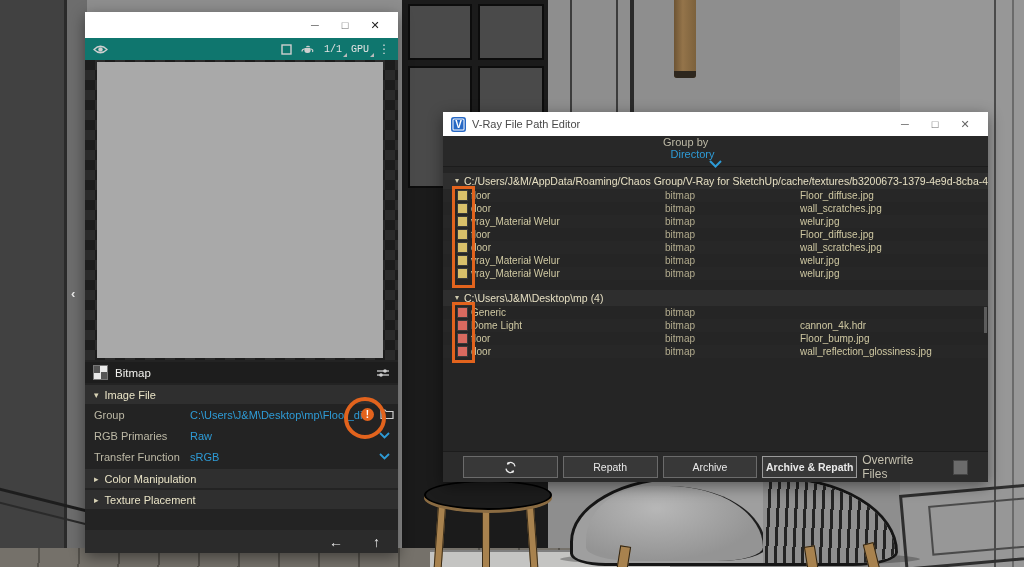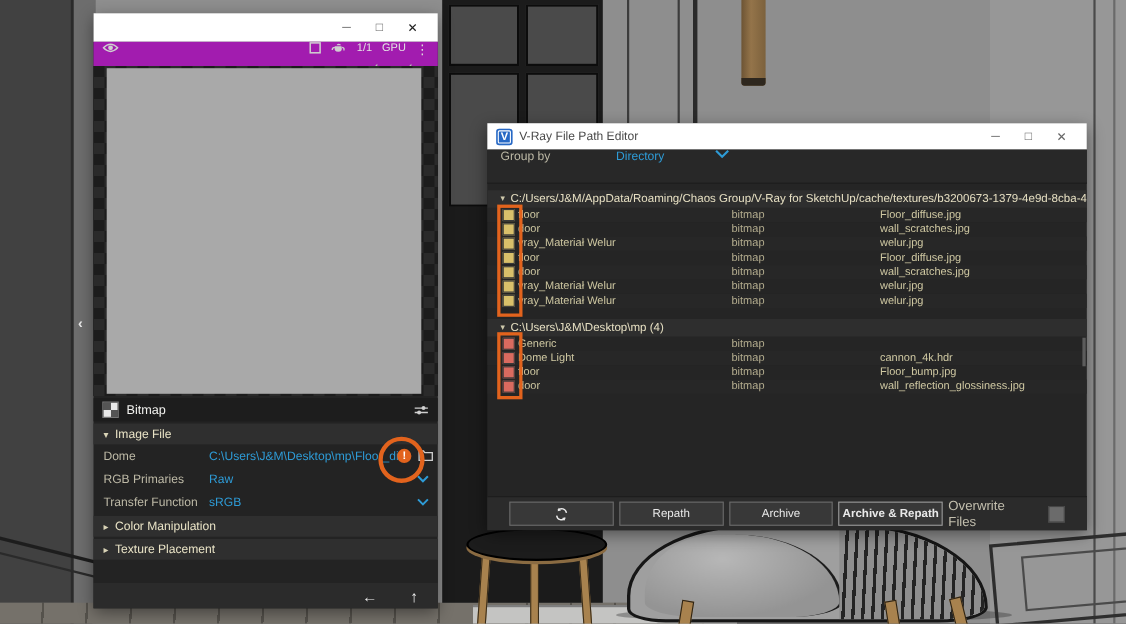"1/1" .pv-toolbar { align-items: none -> center; background: #a21caf -> #0f766e; font-family: none -> Liberation Mono, monospace }
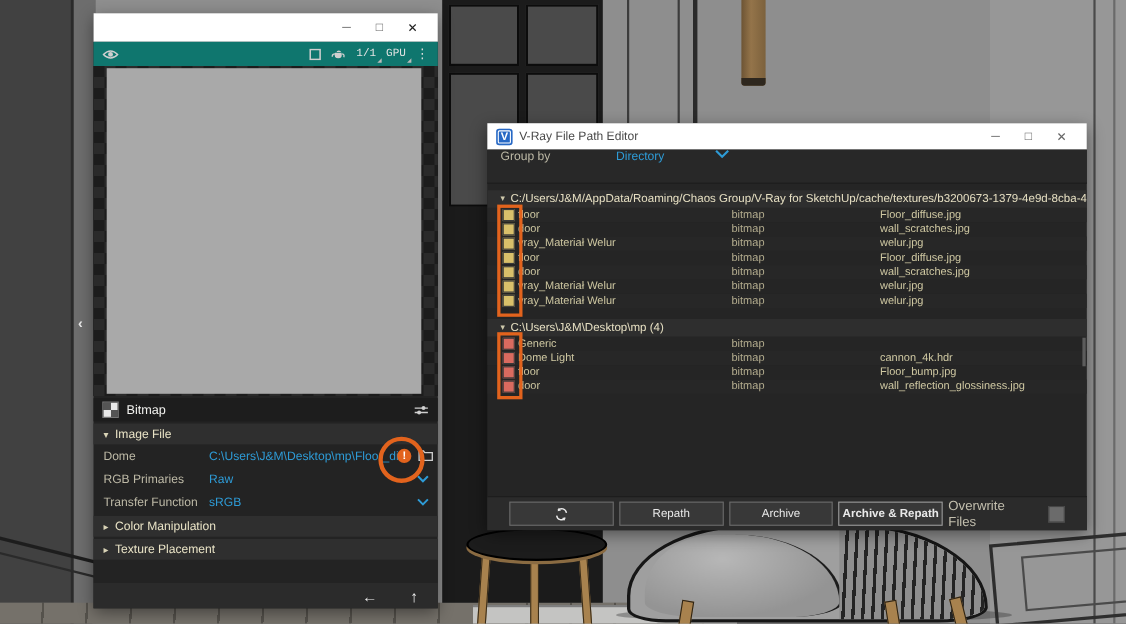"Group by" .groupby { align-items: flex-start -> center; flex-direction: none -> column }
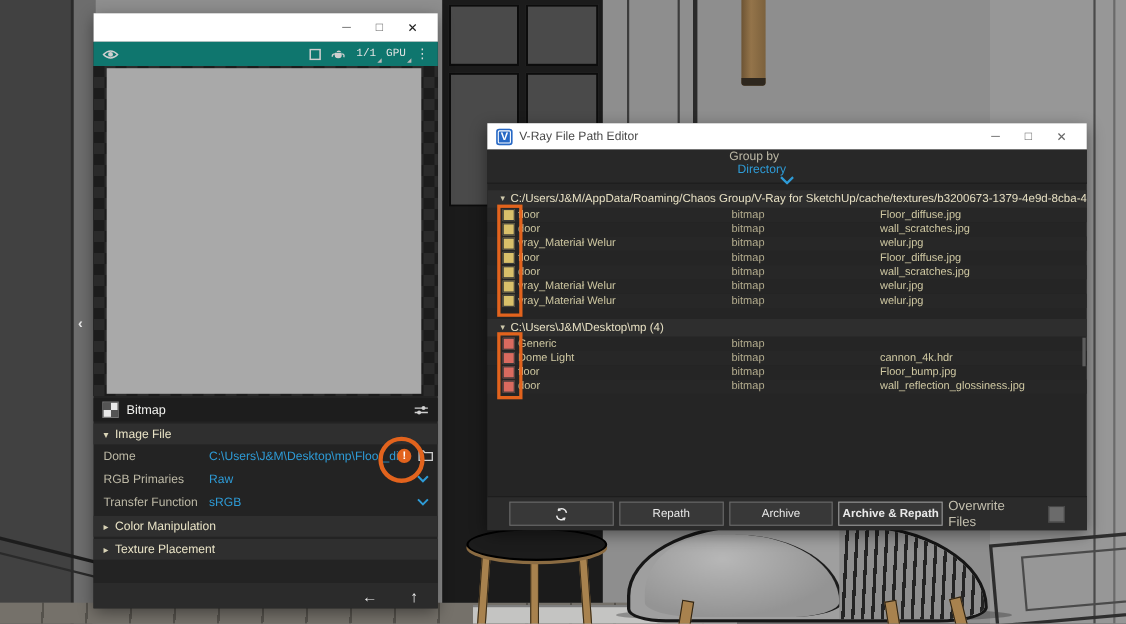"Dome" span.plabel { text: Dome -> Group }
